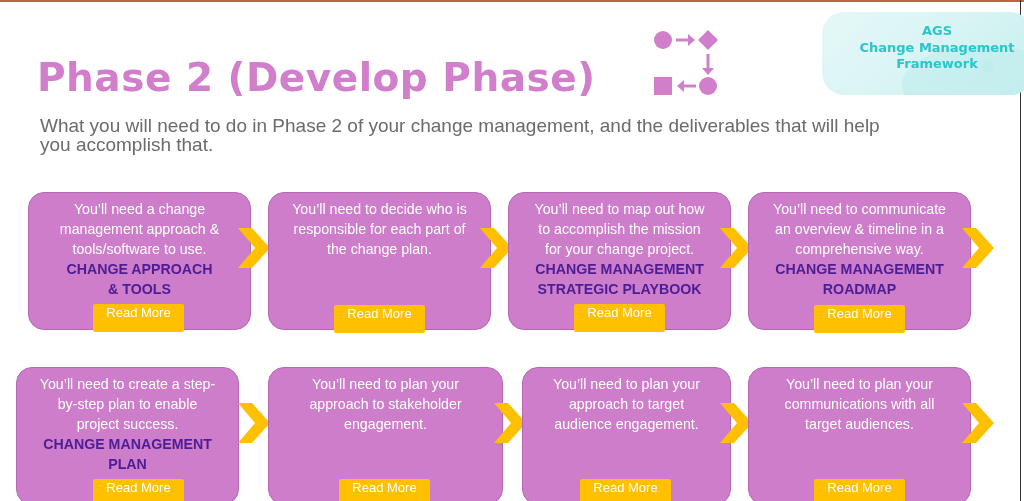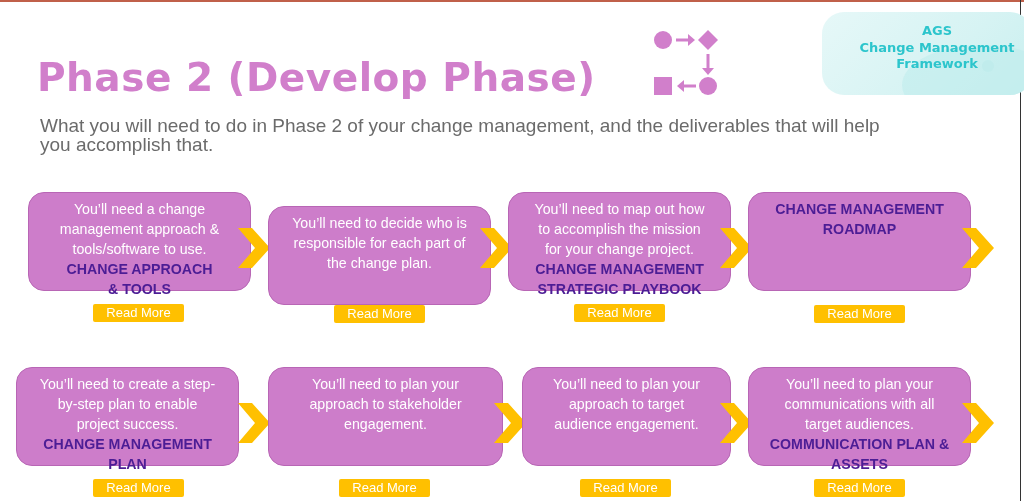"You’ll need a change" .card { height: 99px -> 138px }
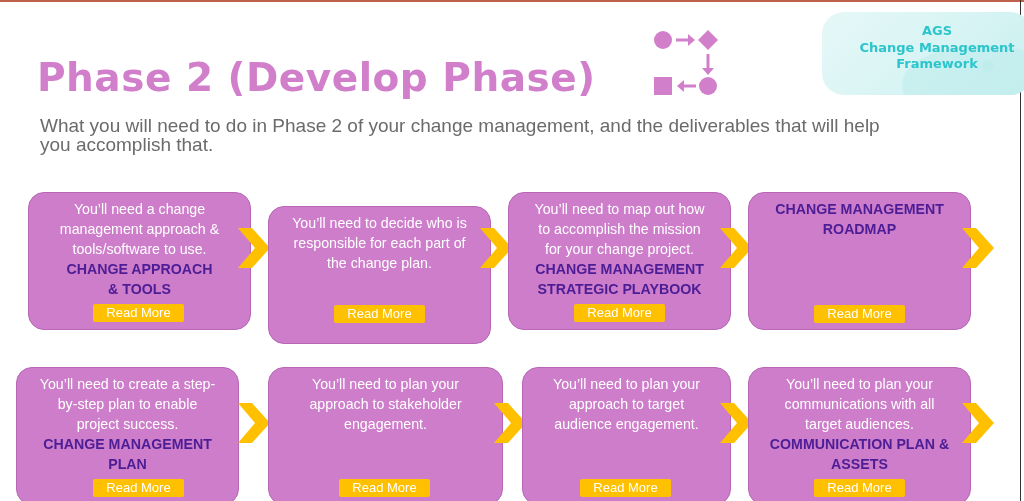"You’ll need to decide who" div.card { margin-top: 14px -> none }
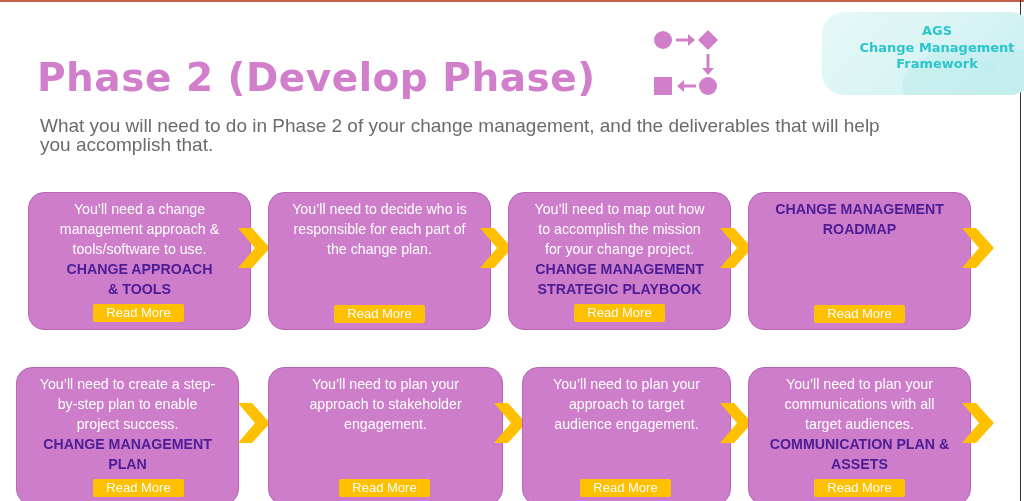"You’ll need to communicate" div.desc { html: none -> <div>You’ll need to communicate an overview &amp; timeline in a comprehensive way.</div> }
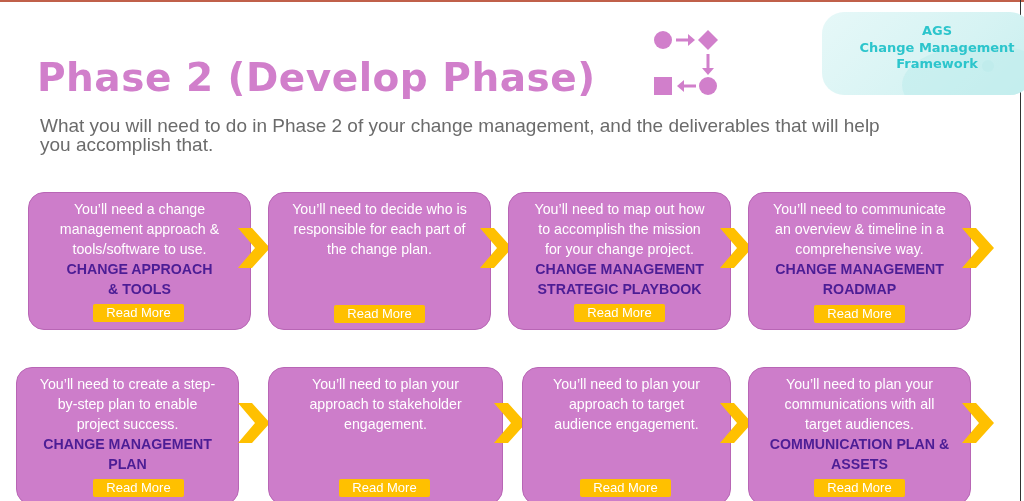"Read More" .read-more { height: 18px -> 28px }
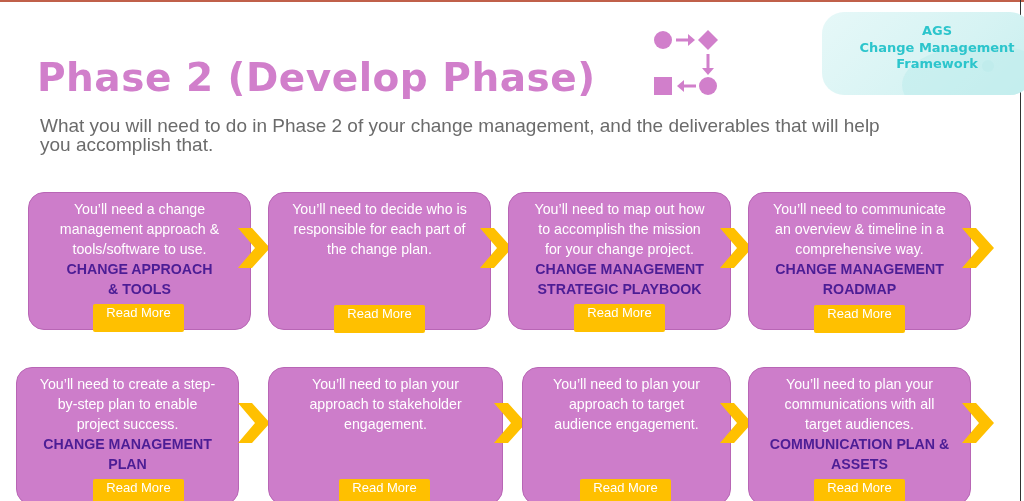"COMMUNICATION PLAN &" div.deliv { html: <div>COMMUNICATION PLAN &amp; ASSETS</div> -> none }
